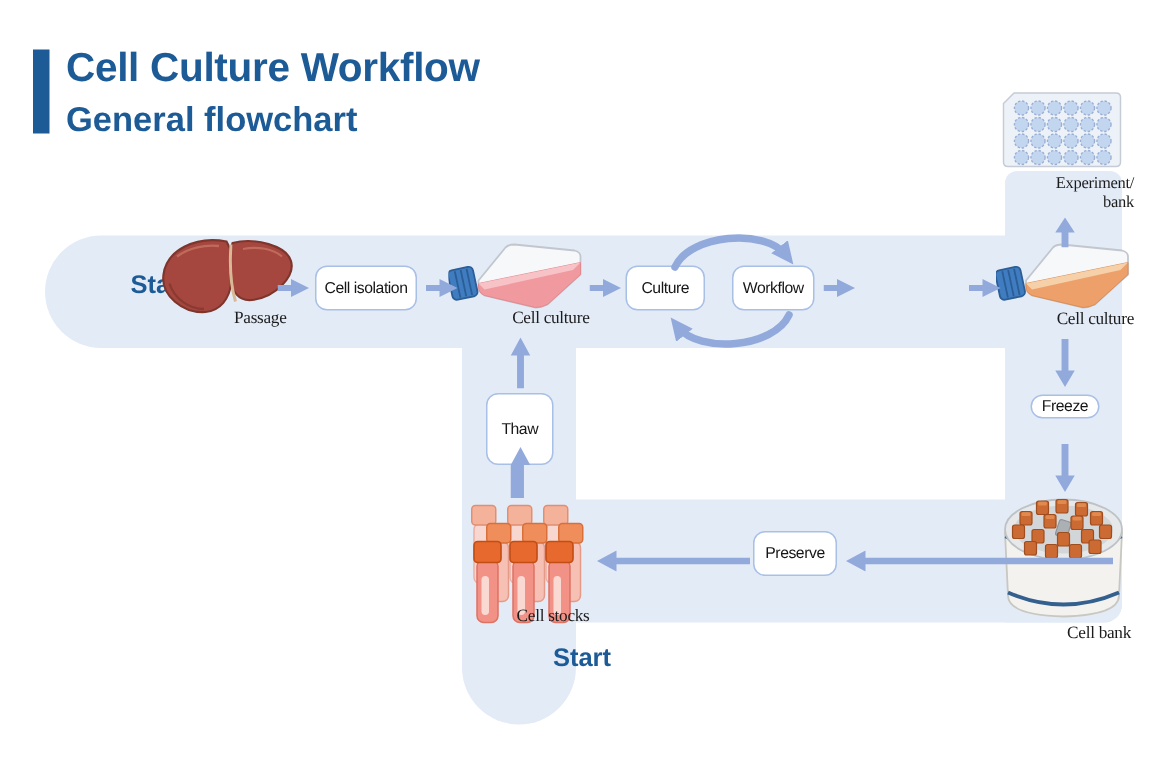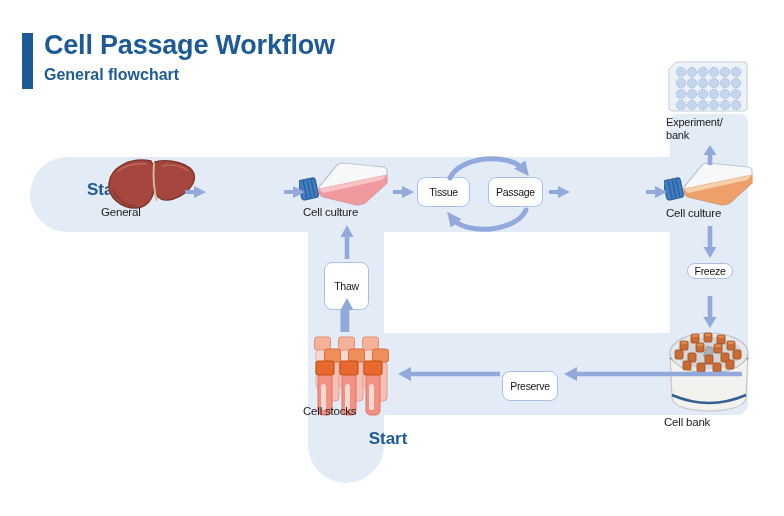"Cell Passage Workflow" div.hdr-title { text: Passage -> Culture }
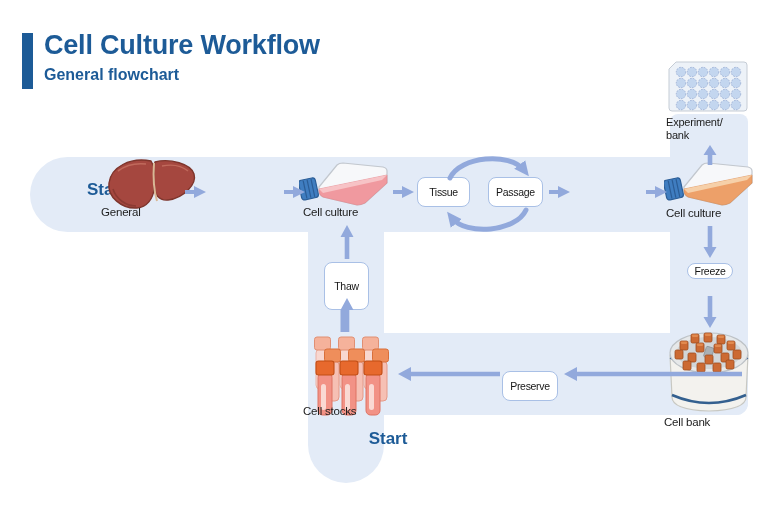"General flowchart" .hdr-sub { font-size: 16px -> 23px }
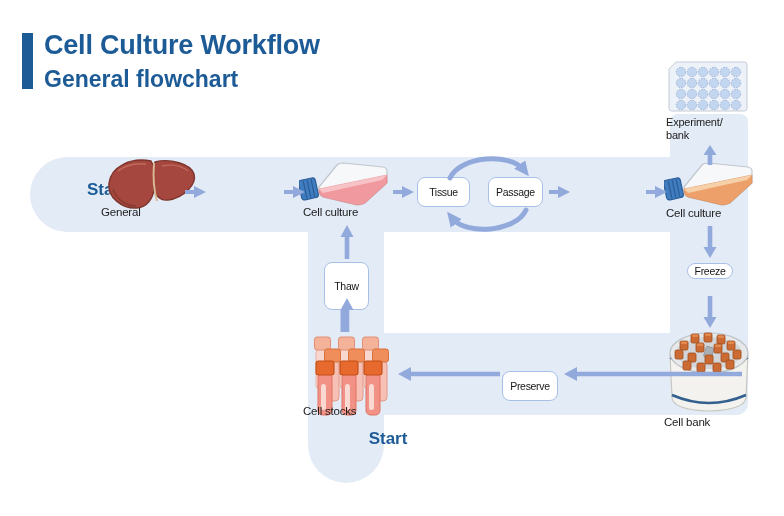"Experiment/" .cap-label { font-family: none -> Liberation Serif, serif; text-align: left -> right }
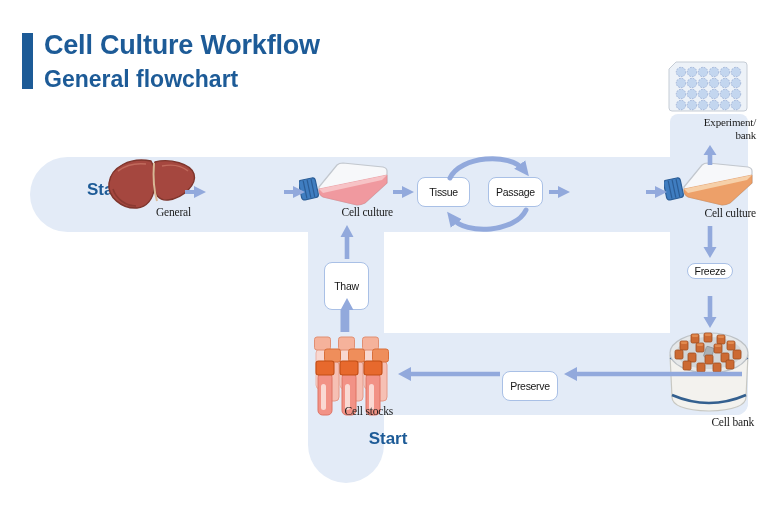"Cell isolation" div.node { html: none -> <div>Cell isolation</div> }
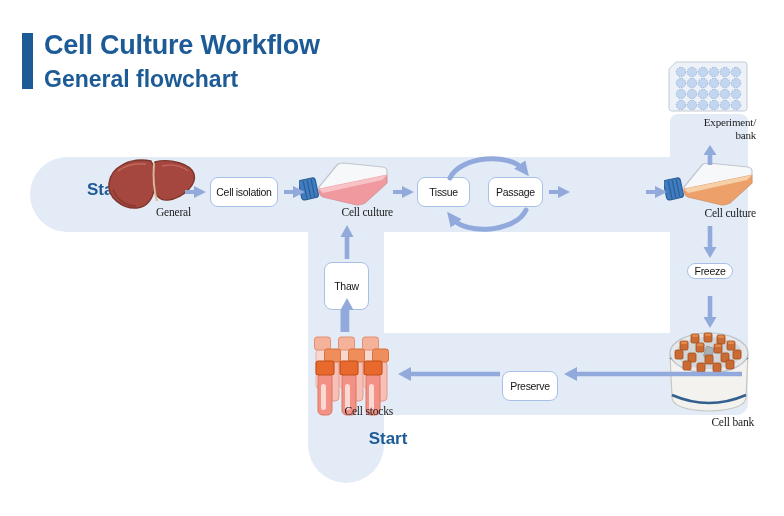"Tissue" div.node { text: Tissue -> Culture }
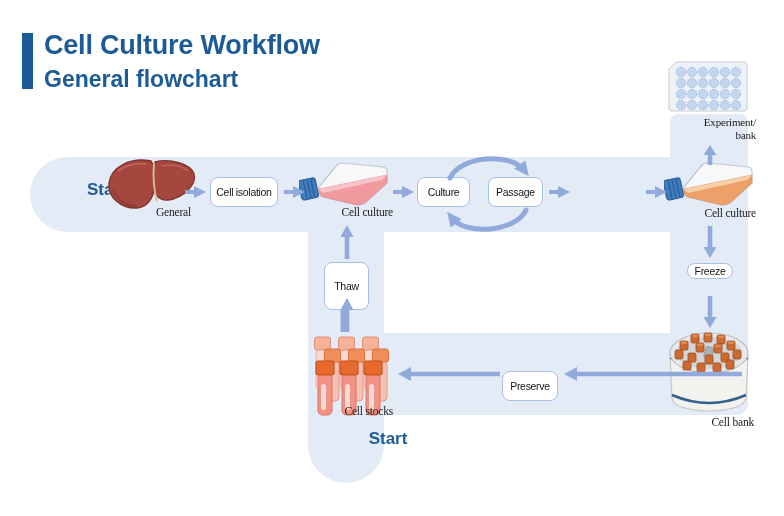"Passage" div.node { text: Passage -> Workflow }
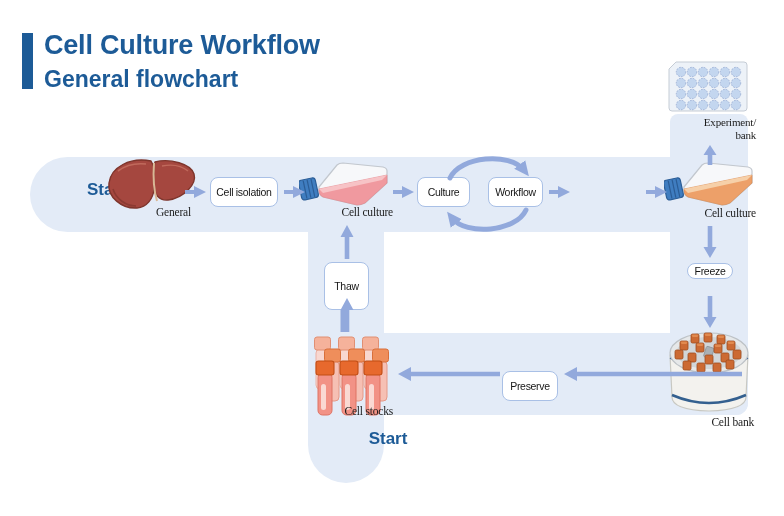"General" div.cap-label { text: General -> Passage }
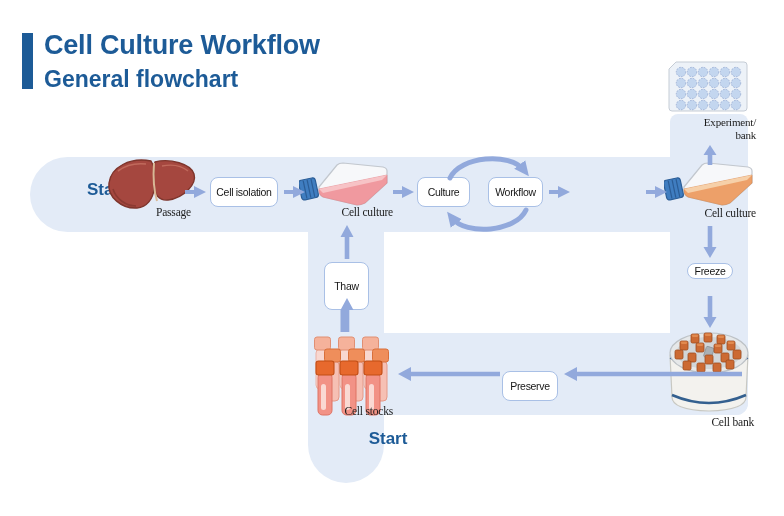"Preserve" div.node { top: 371px -> 354px }
